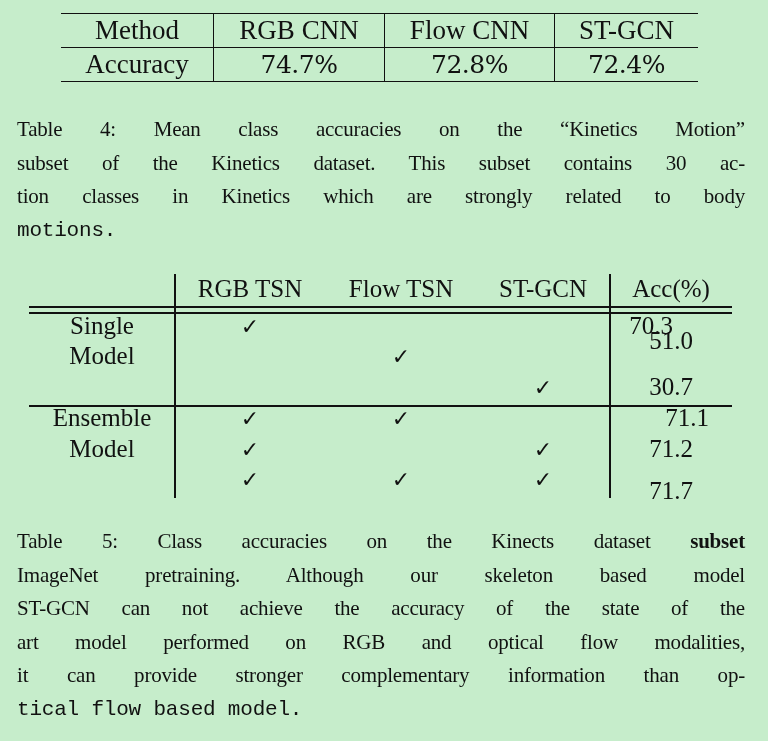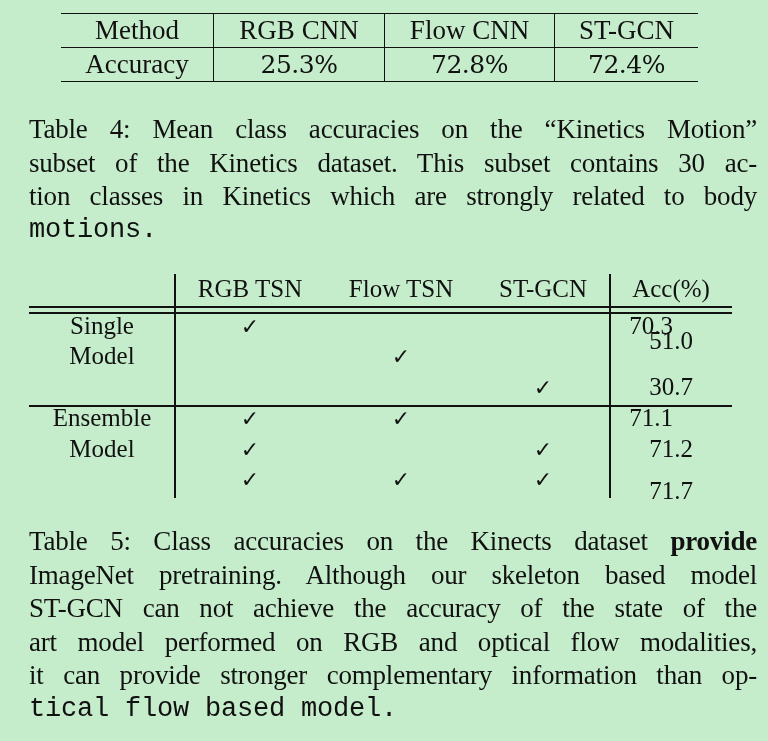"25.3%" td.c1 { text: 25.3% -> 74.7% }
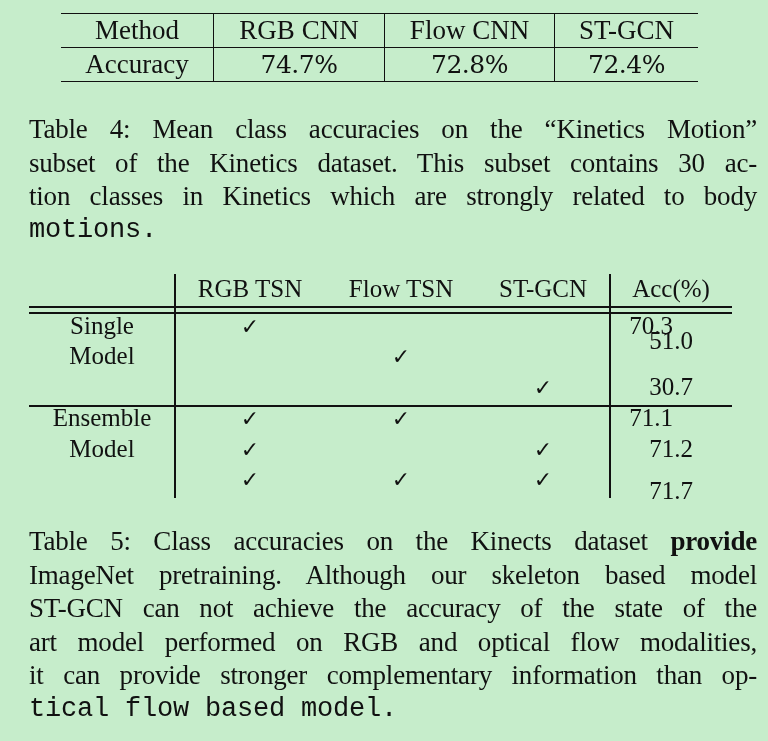"Table 4: Mean class accuracies" .caption { font-size: 27px -> 21px; left: 29px -> 17px }
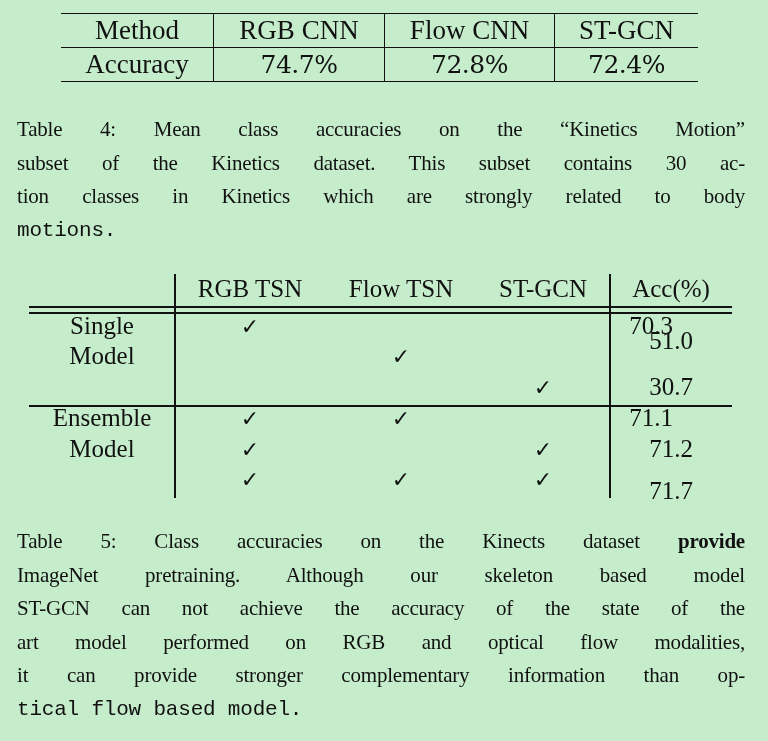"71.1" span.cell { left: 622px -> 658px }
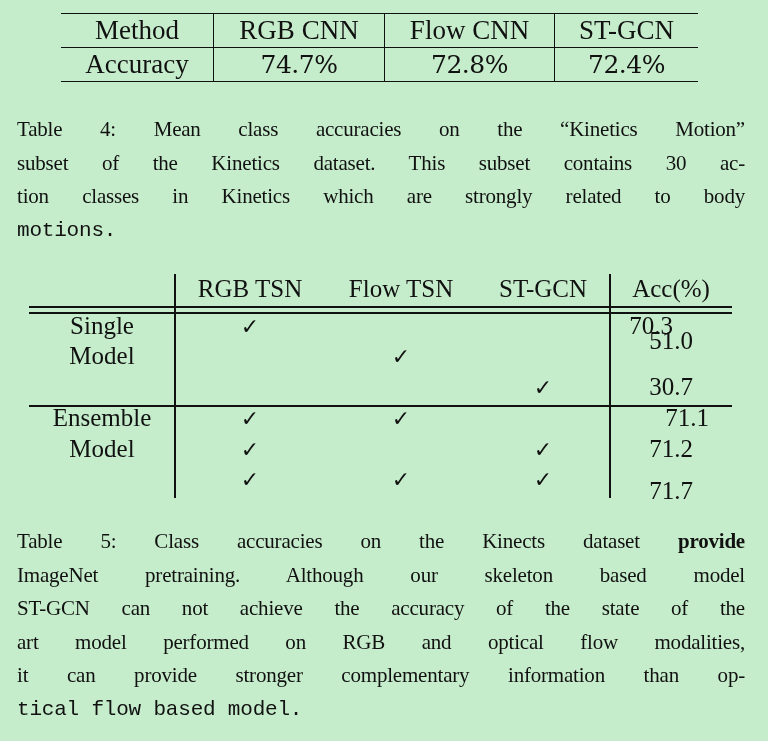"provide" span.bold { text: provide -> subset }
